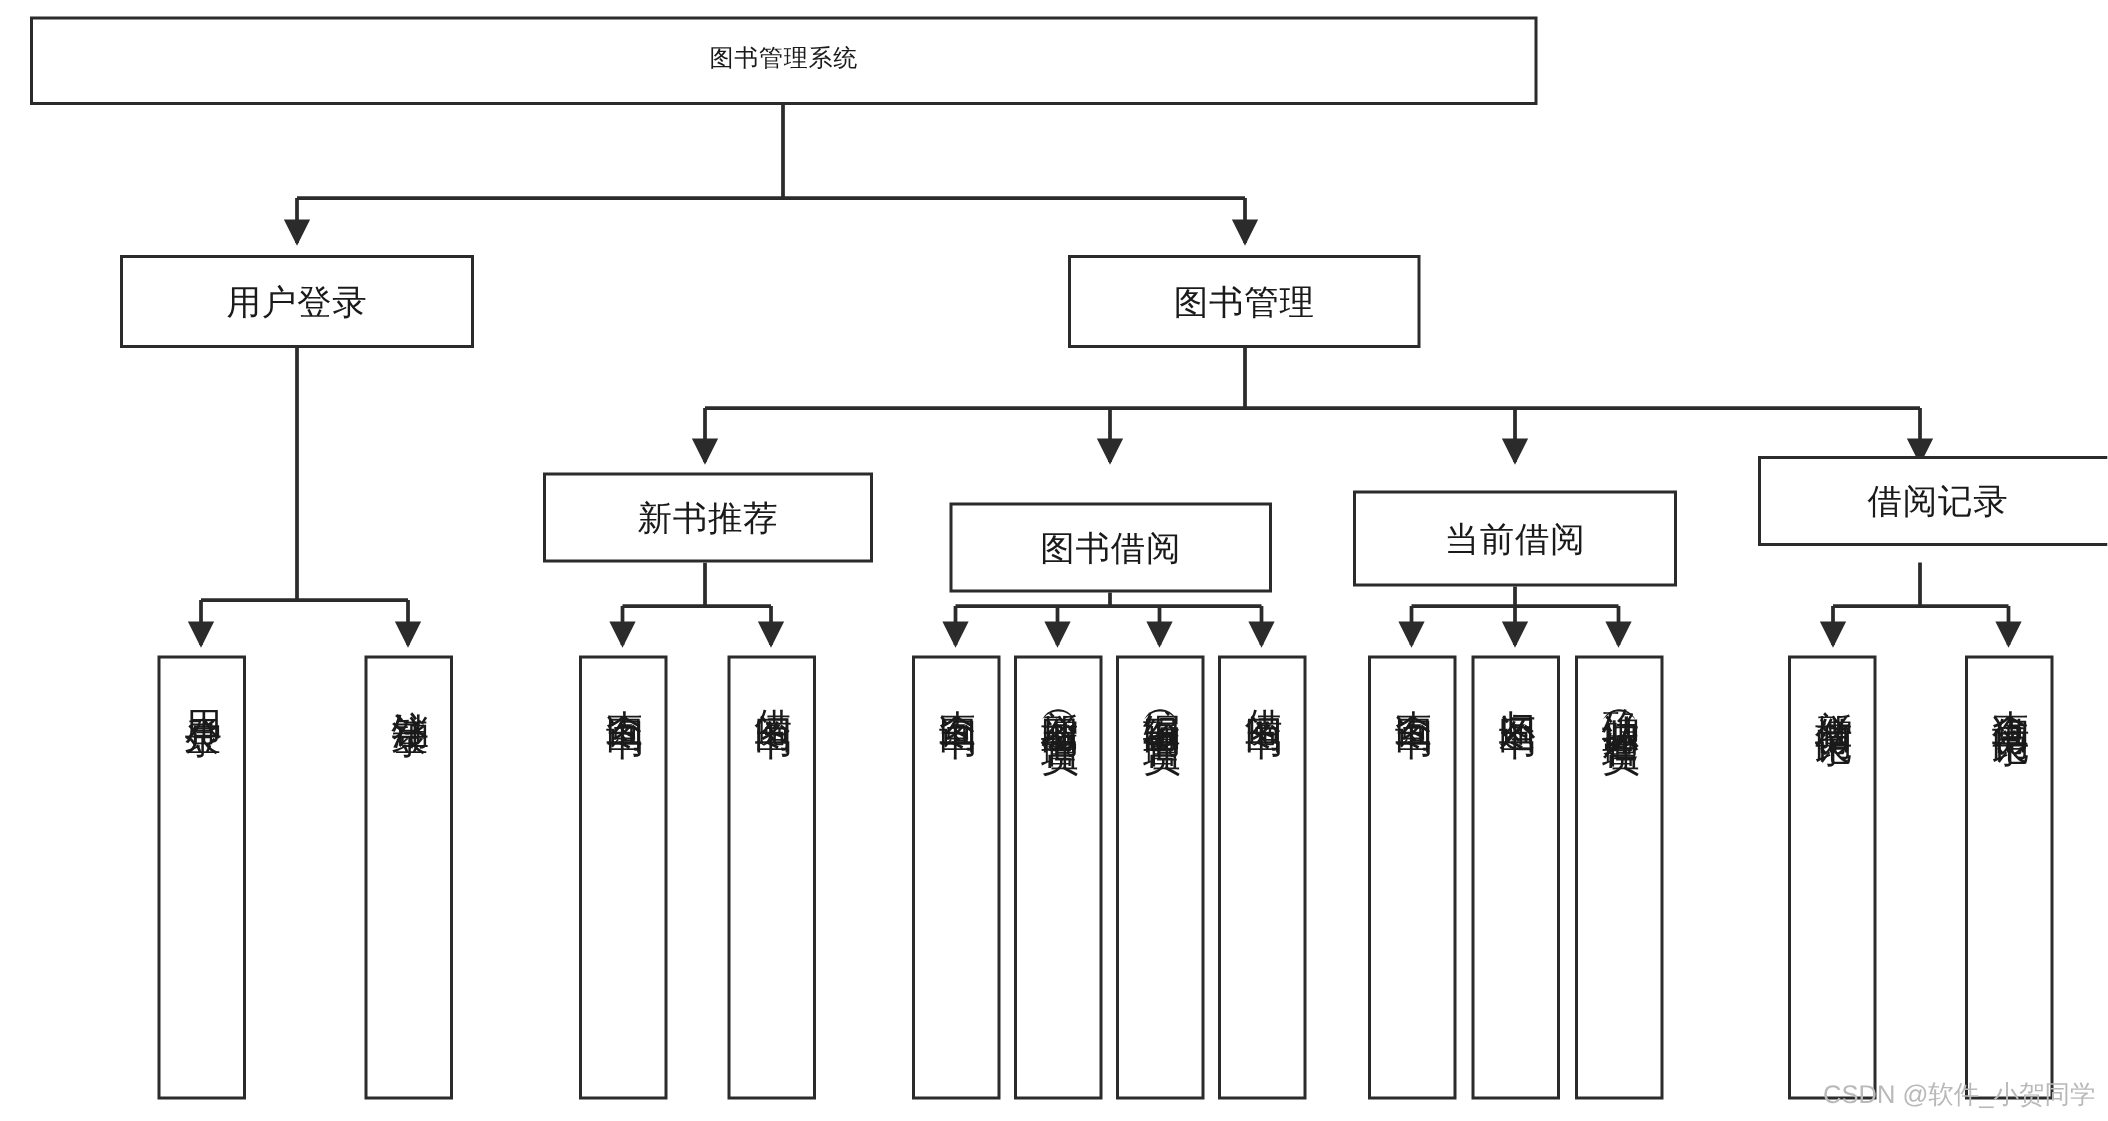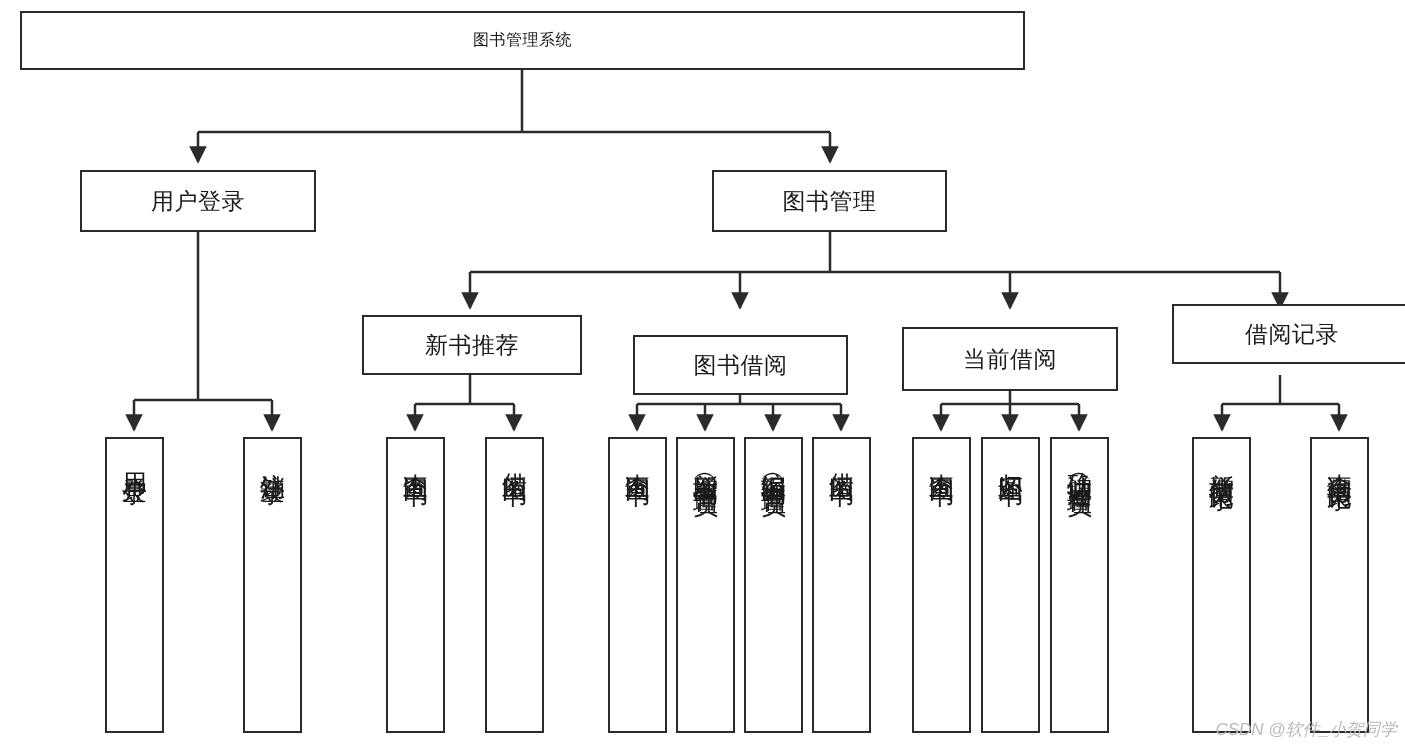"CSDN @软件_小贺同学" .watermark { font-style: italic -> none }
